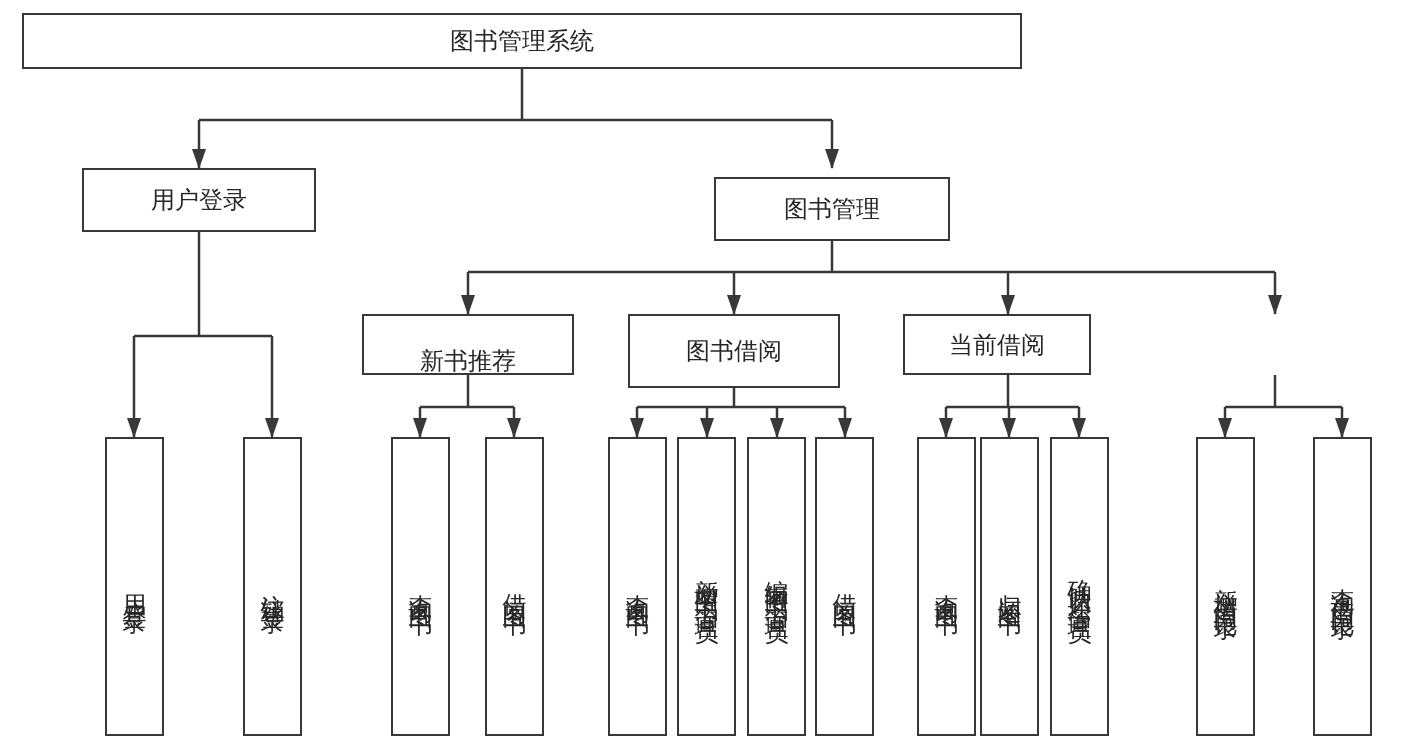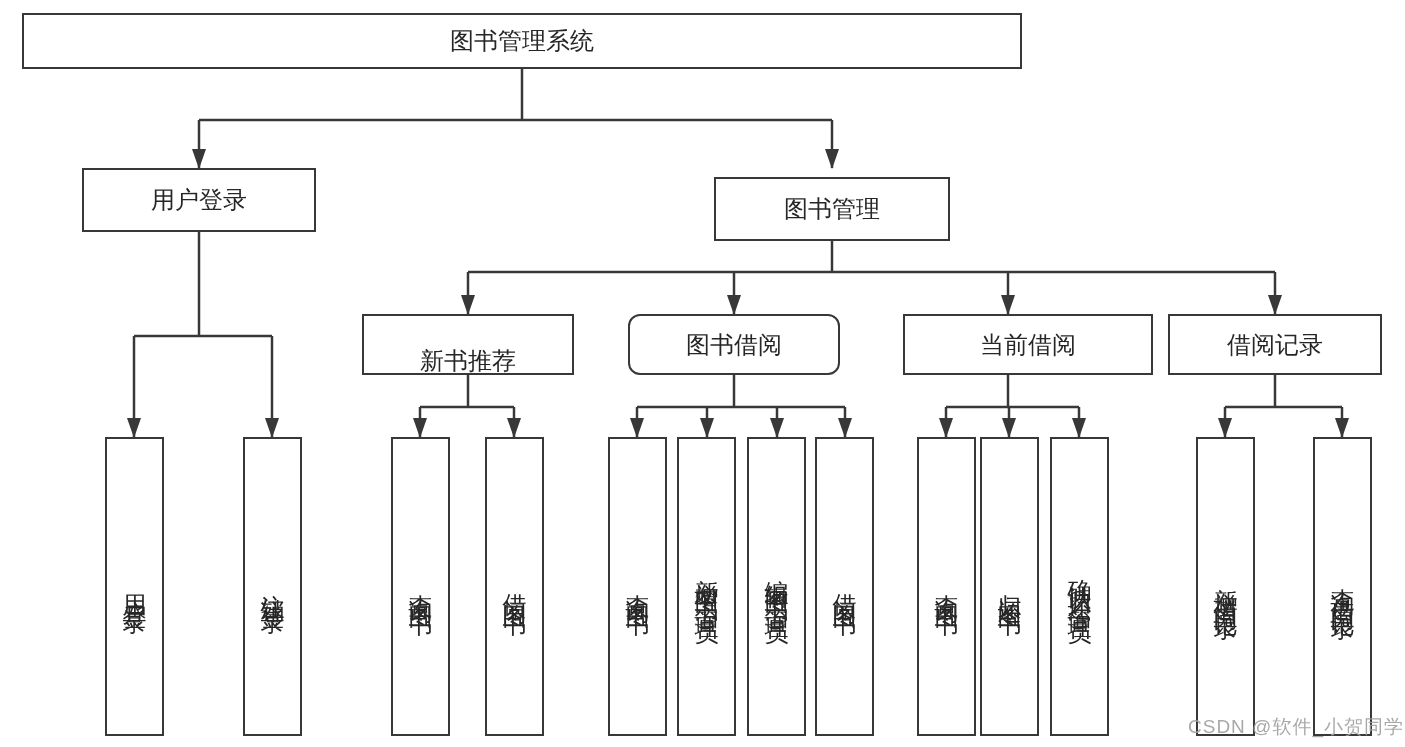"图书借阅" div.node { border-radius: 12px -> none; height: 61px -> 74px }
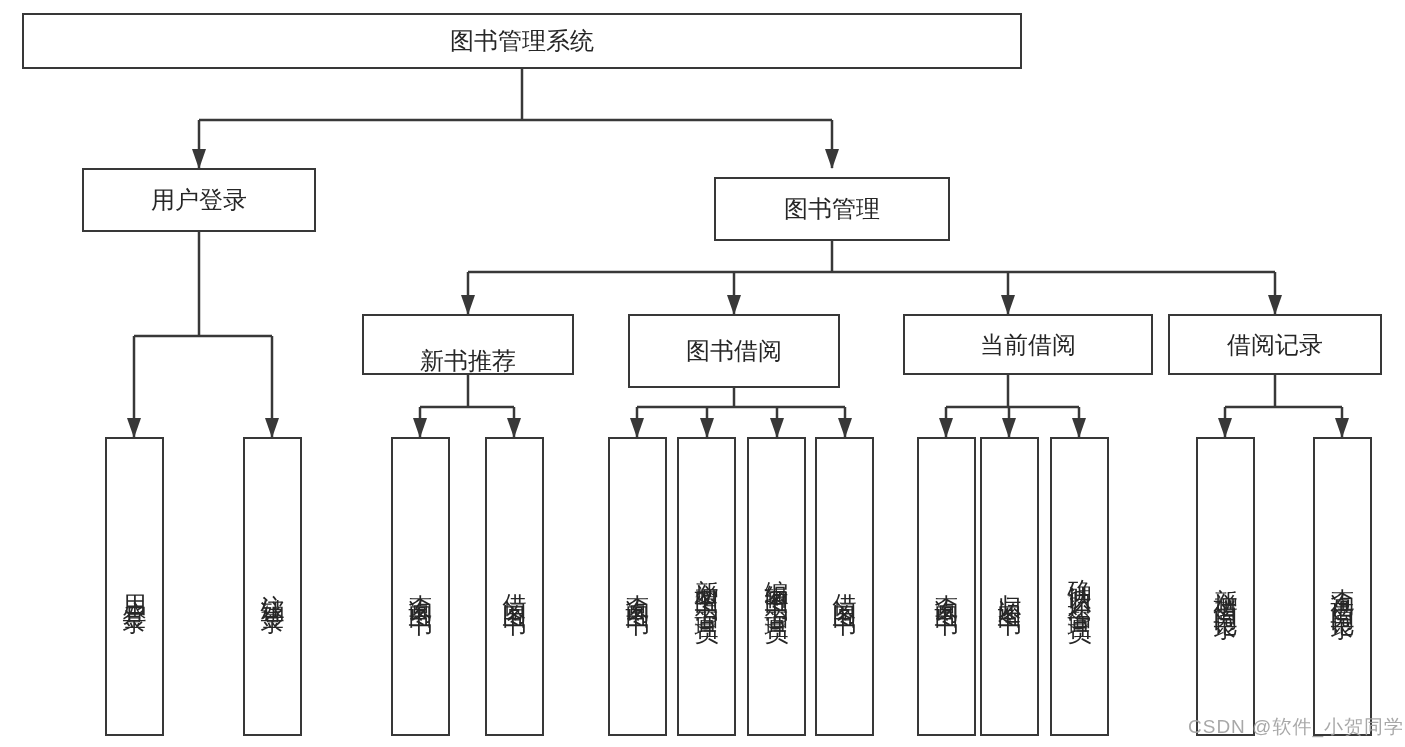"当前借阅" div.node { width: 250px -> 188px }
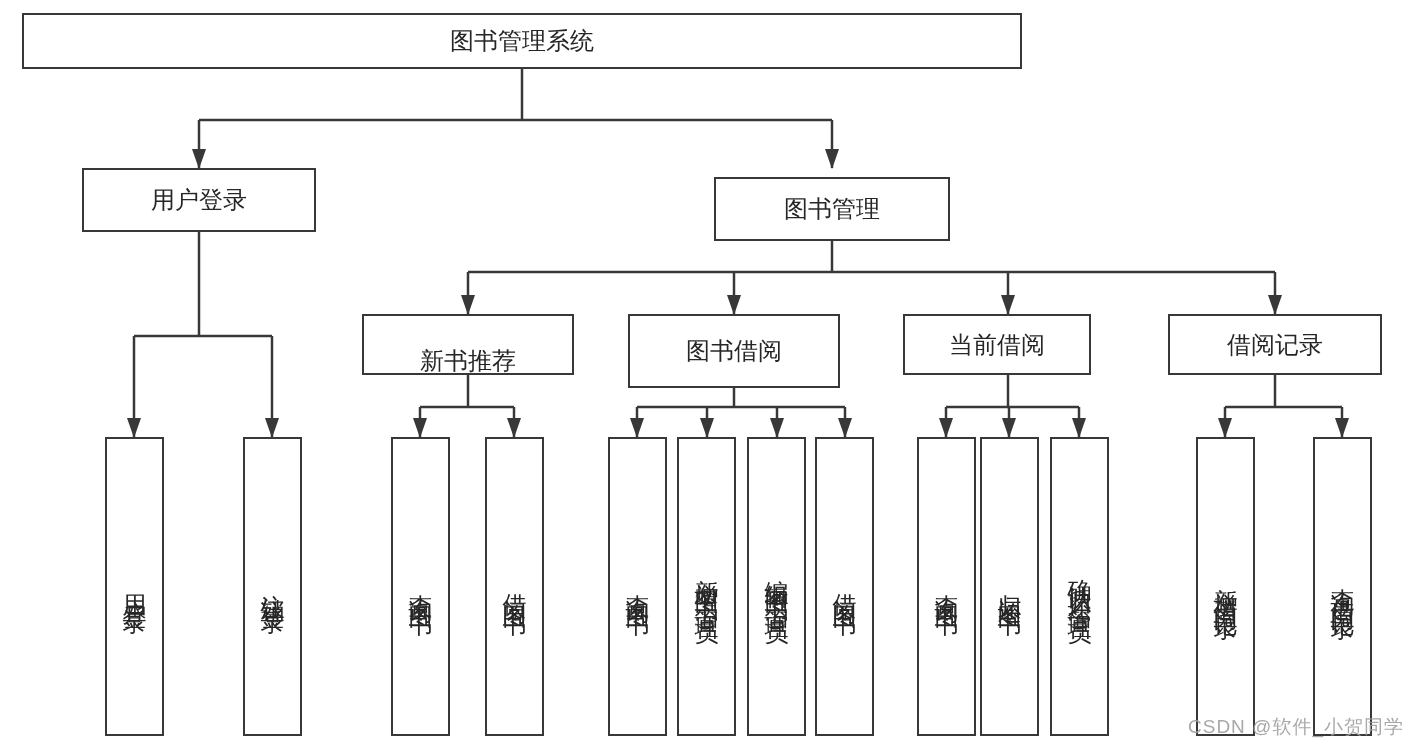"借阅记录" div.node { html: <div> <span>借阅记录</span> </div> -> none }
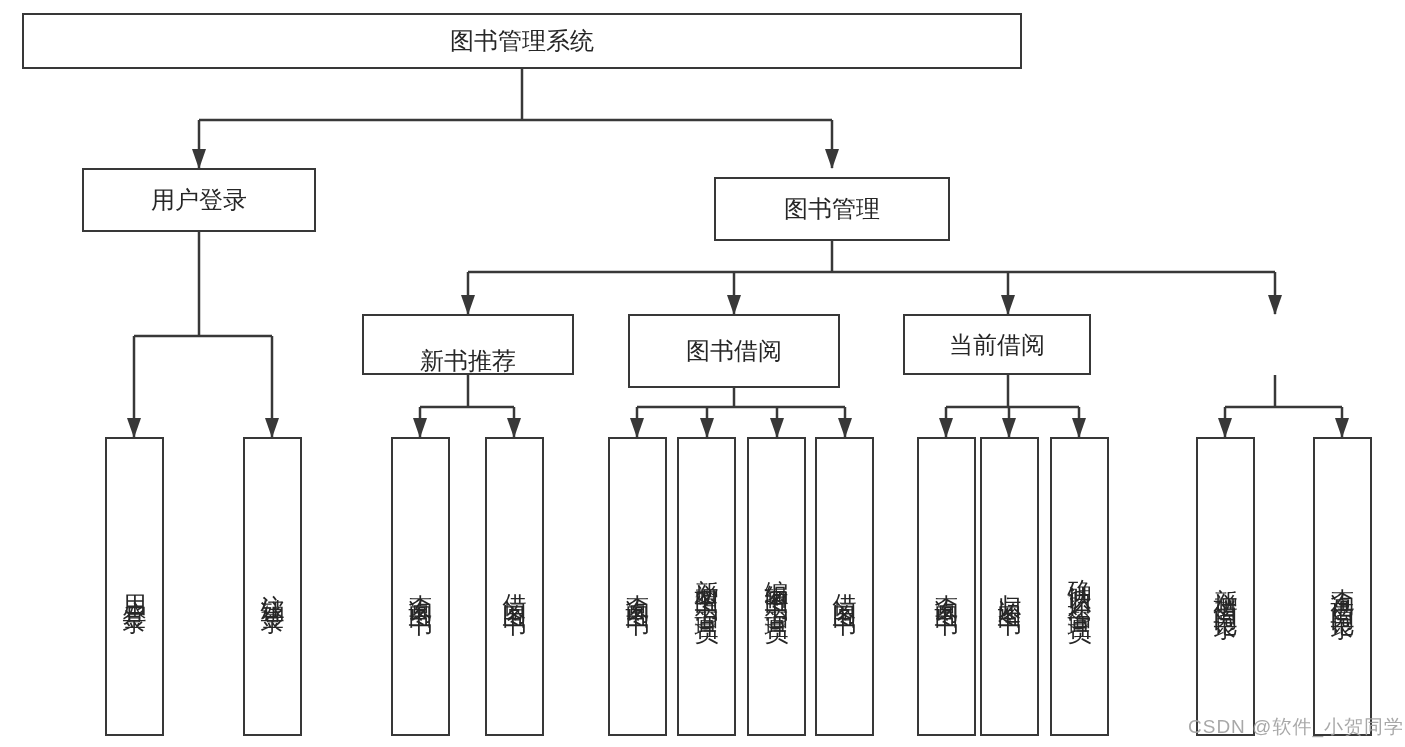"CSDN @软件_小贺同学" div.watermark { html: <div>CSDN @软件_小贺同学</div> -> none }
